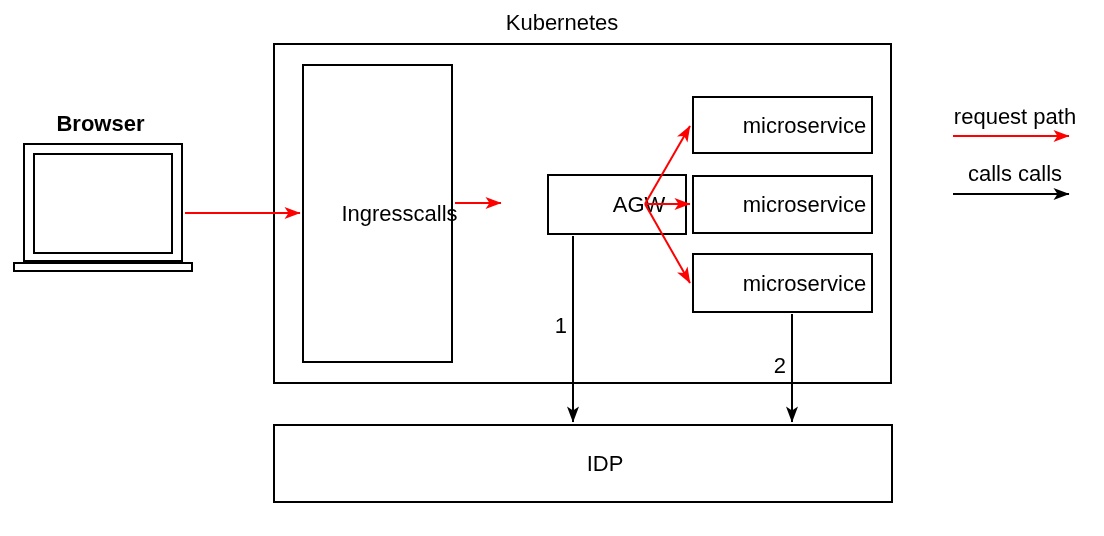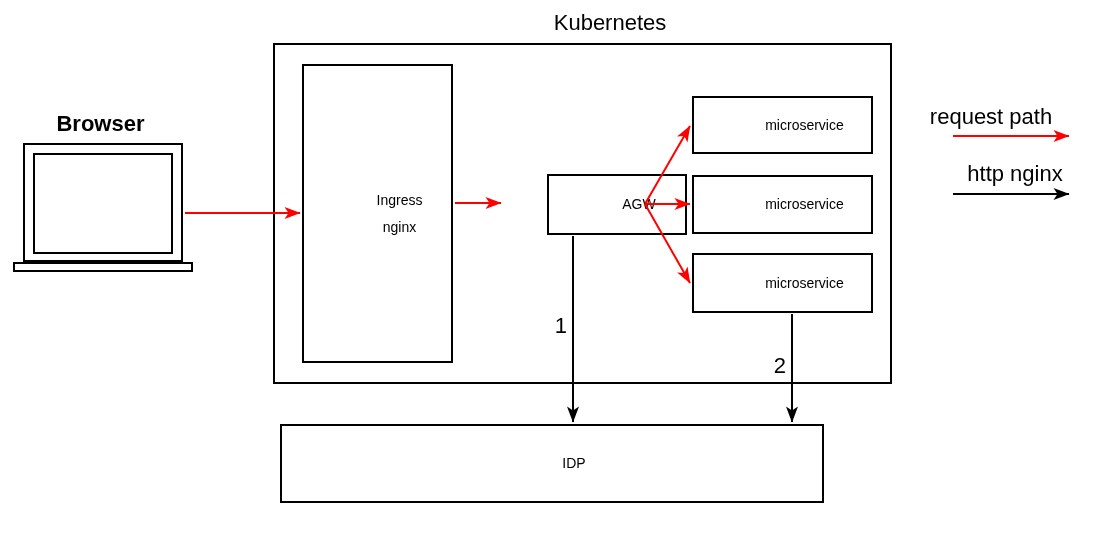"Kubernetes" div.lbl { left: 480px -> 432px }
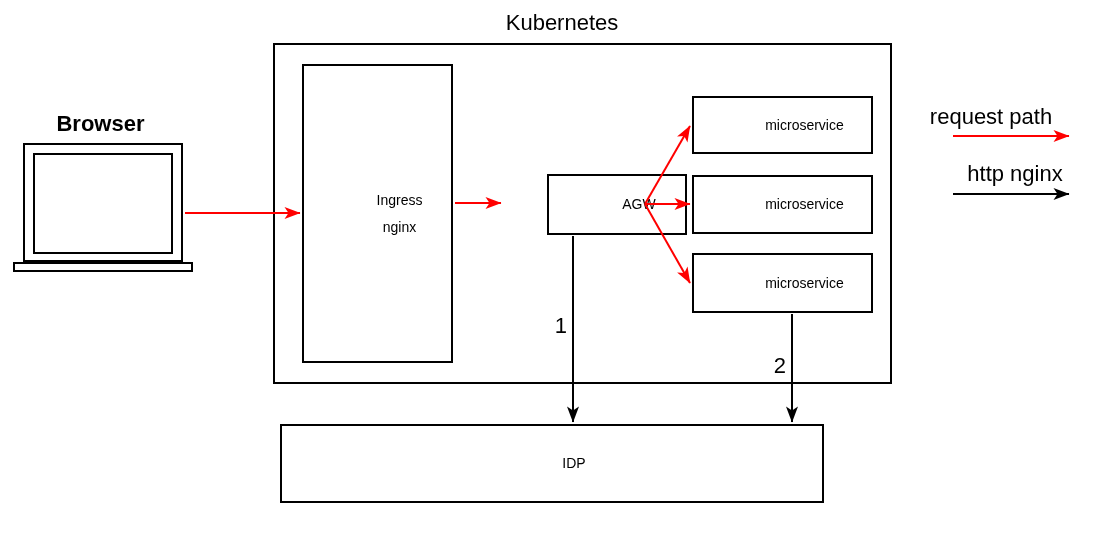"microservice" .box { font-size: 14px -> 22px }
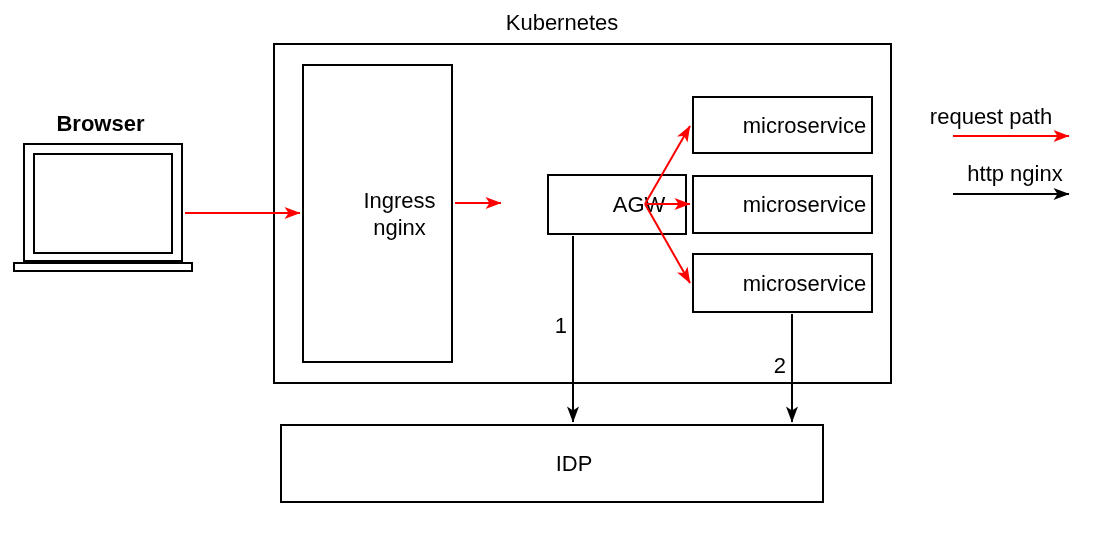"request path" div.lbl { left: 911px -> 935px }
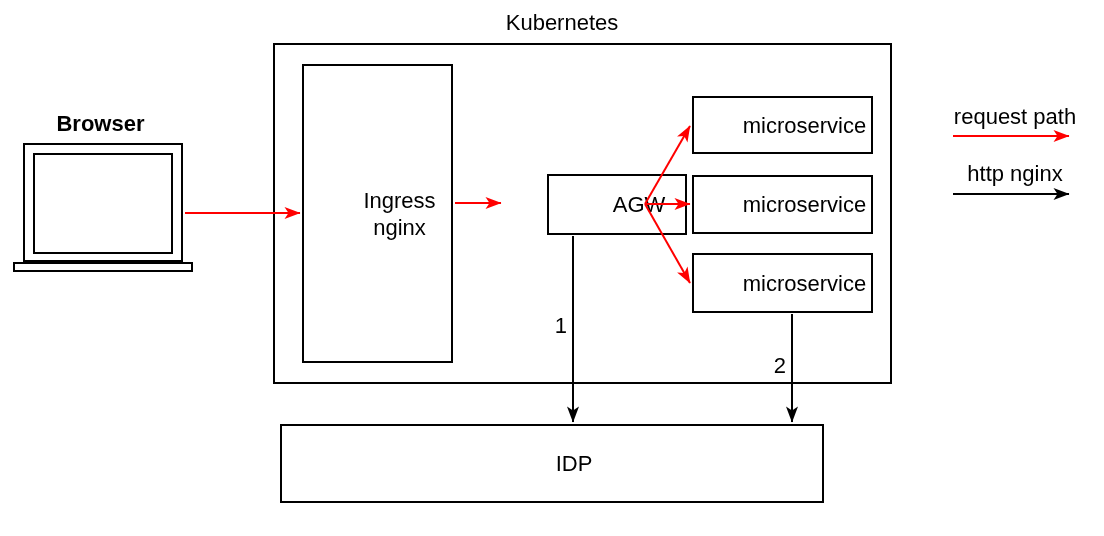"http nginx" div.lbl { text: http nginx -> calls calls }
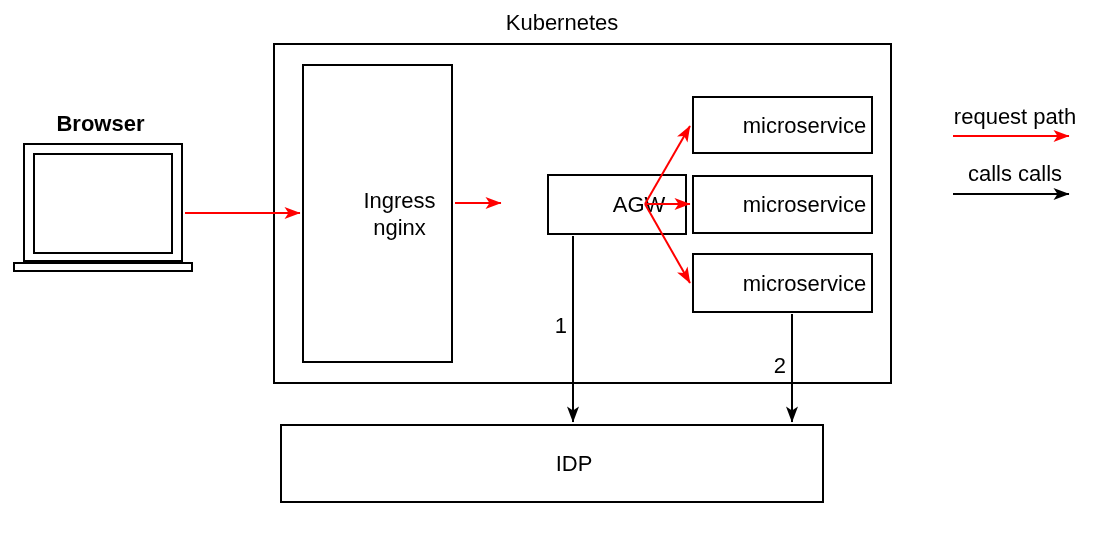"Ingress" .ingress-lines { flex-direction: column -> row }
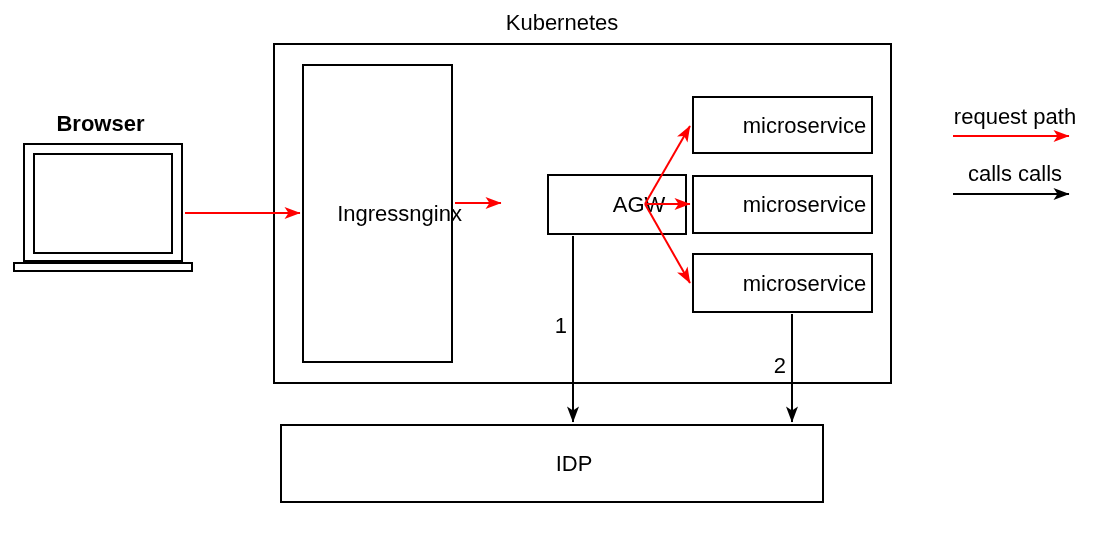"nginx" span { text: nginx -> calls }
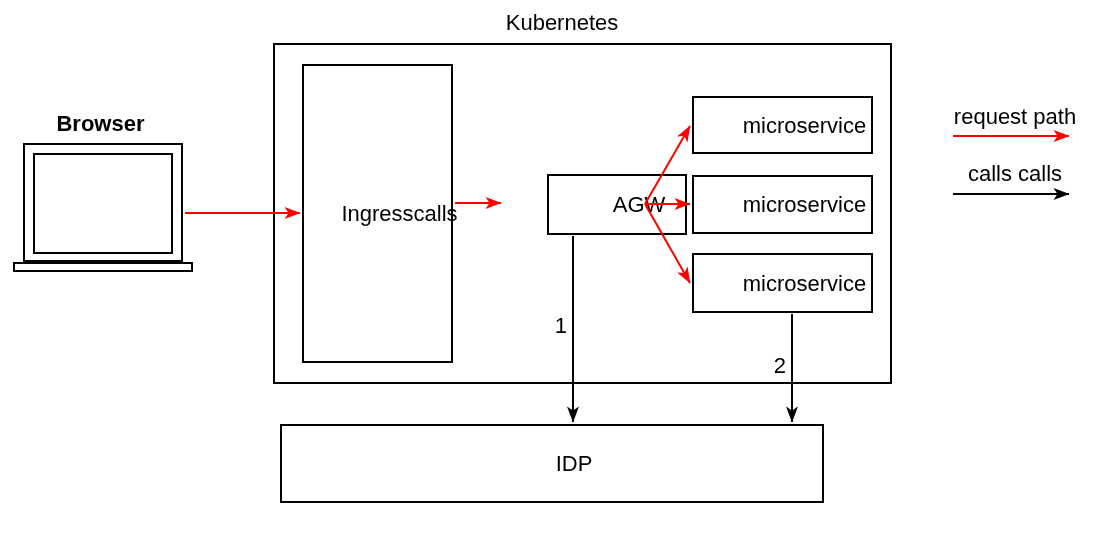"IDP" div.box { left: 280px -> 273px; width: 544px -> 620px }
